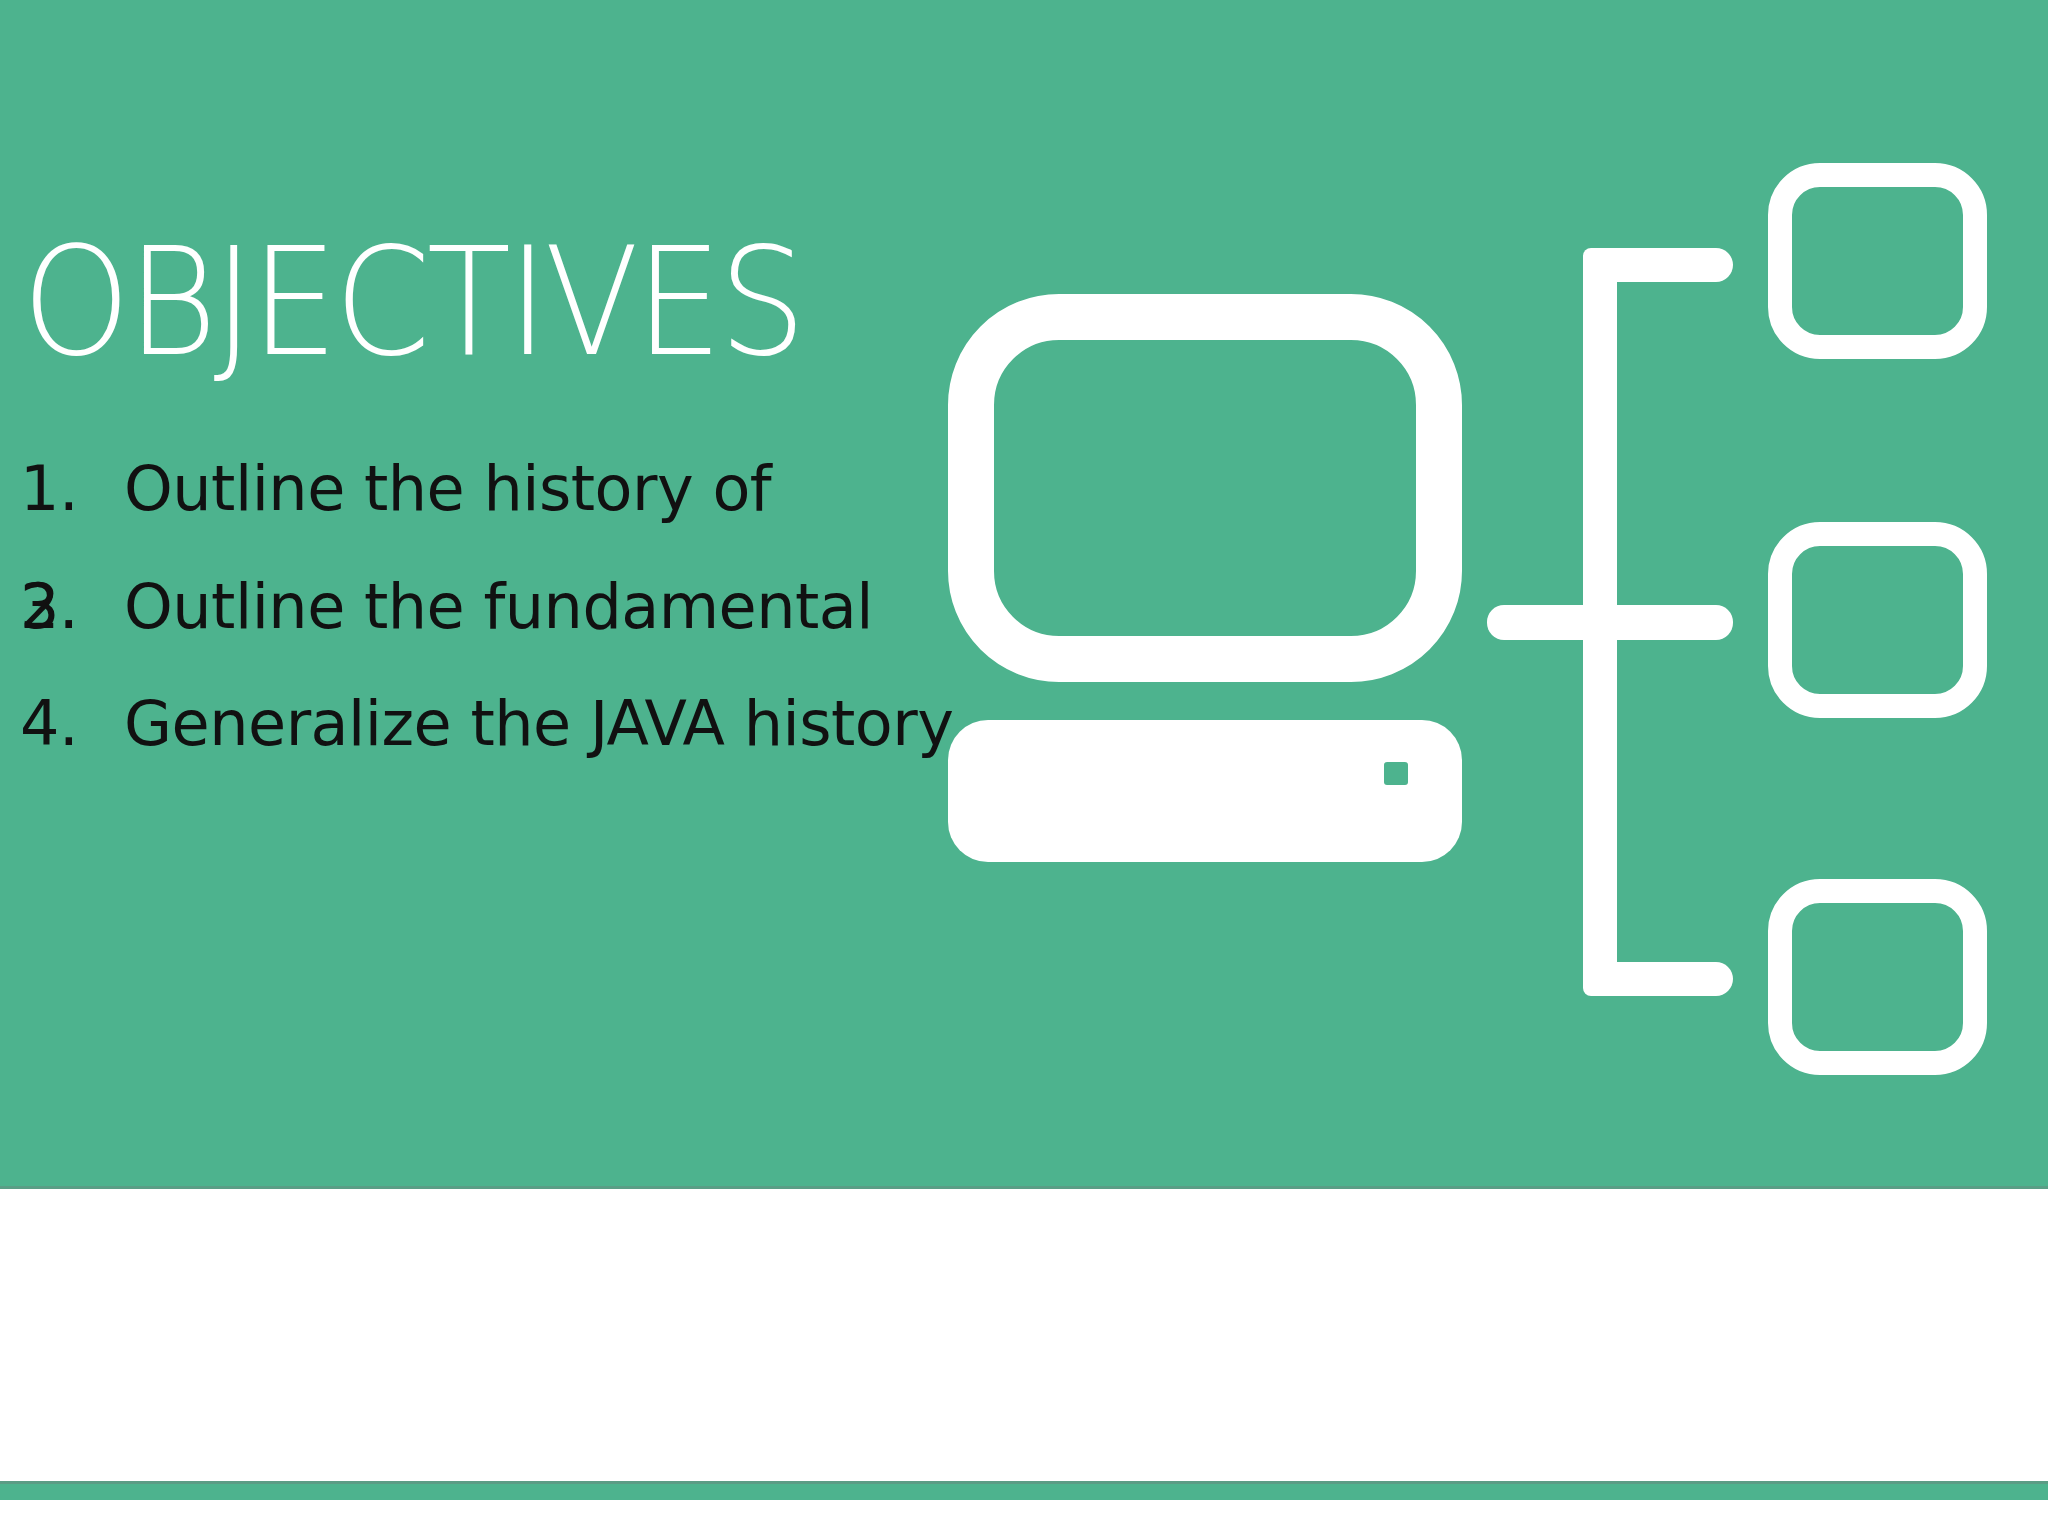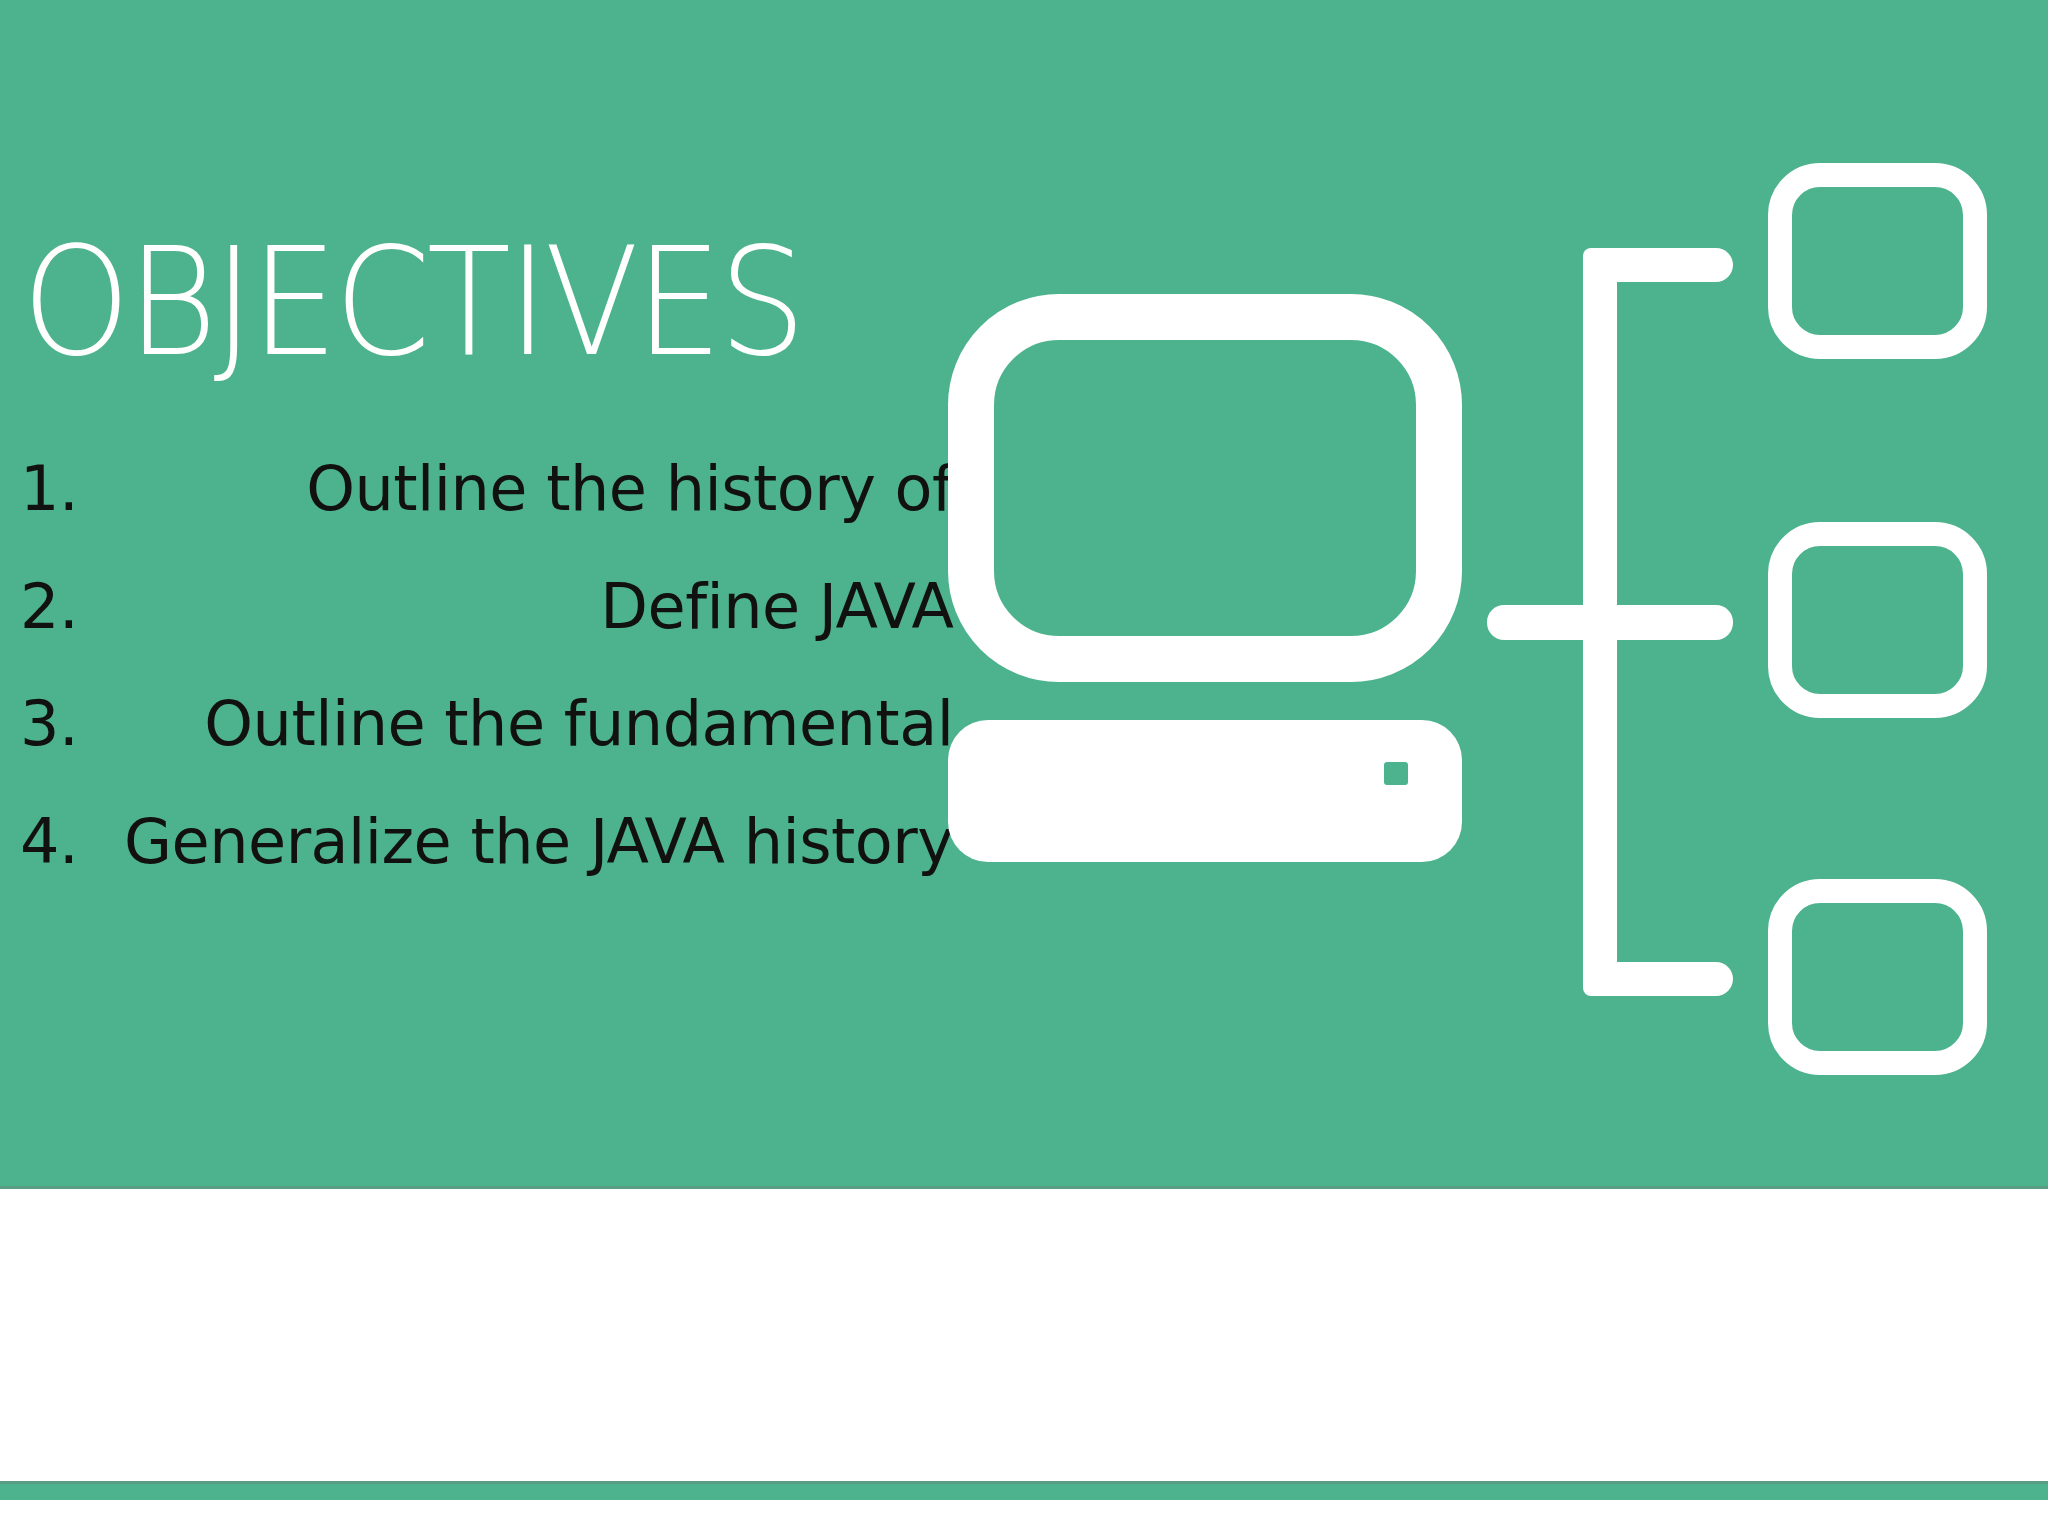"Outline the history of" .objectives .line { text-align: right -> none }
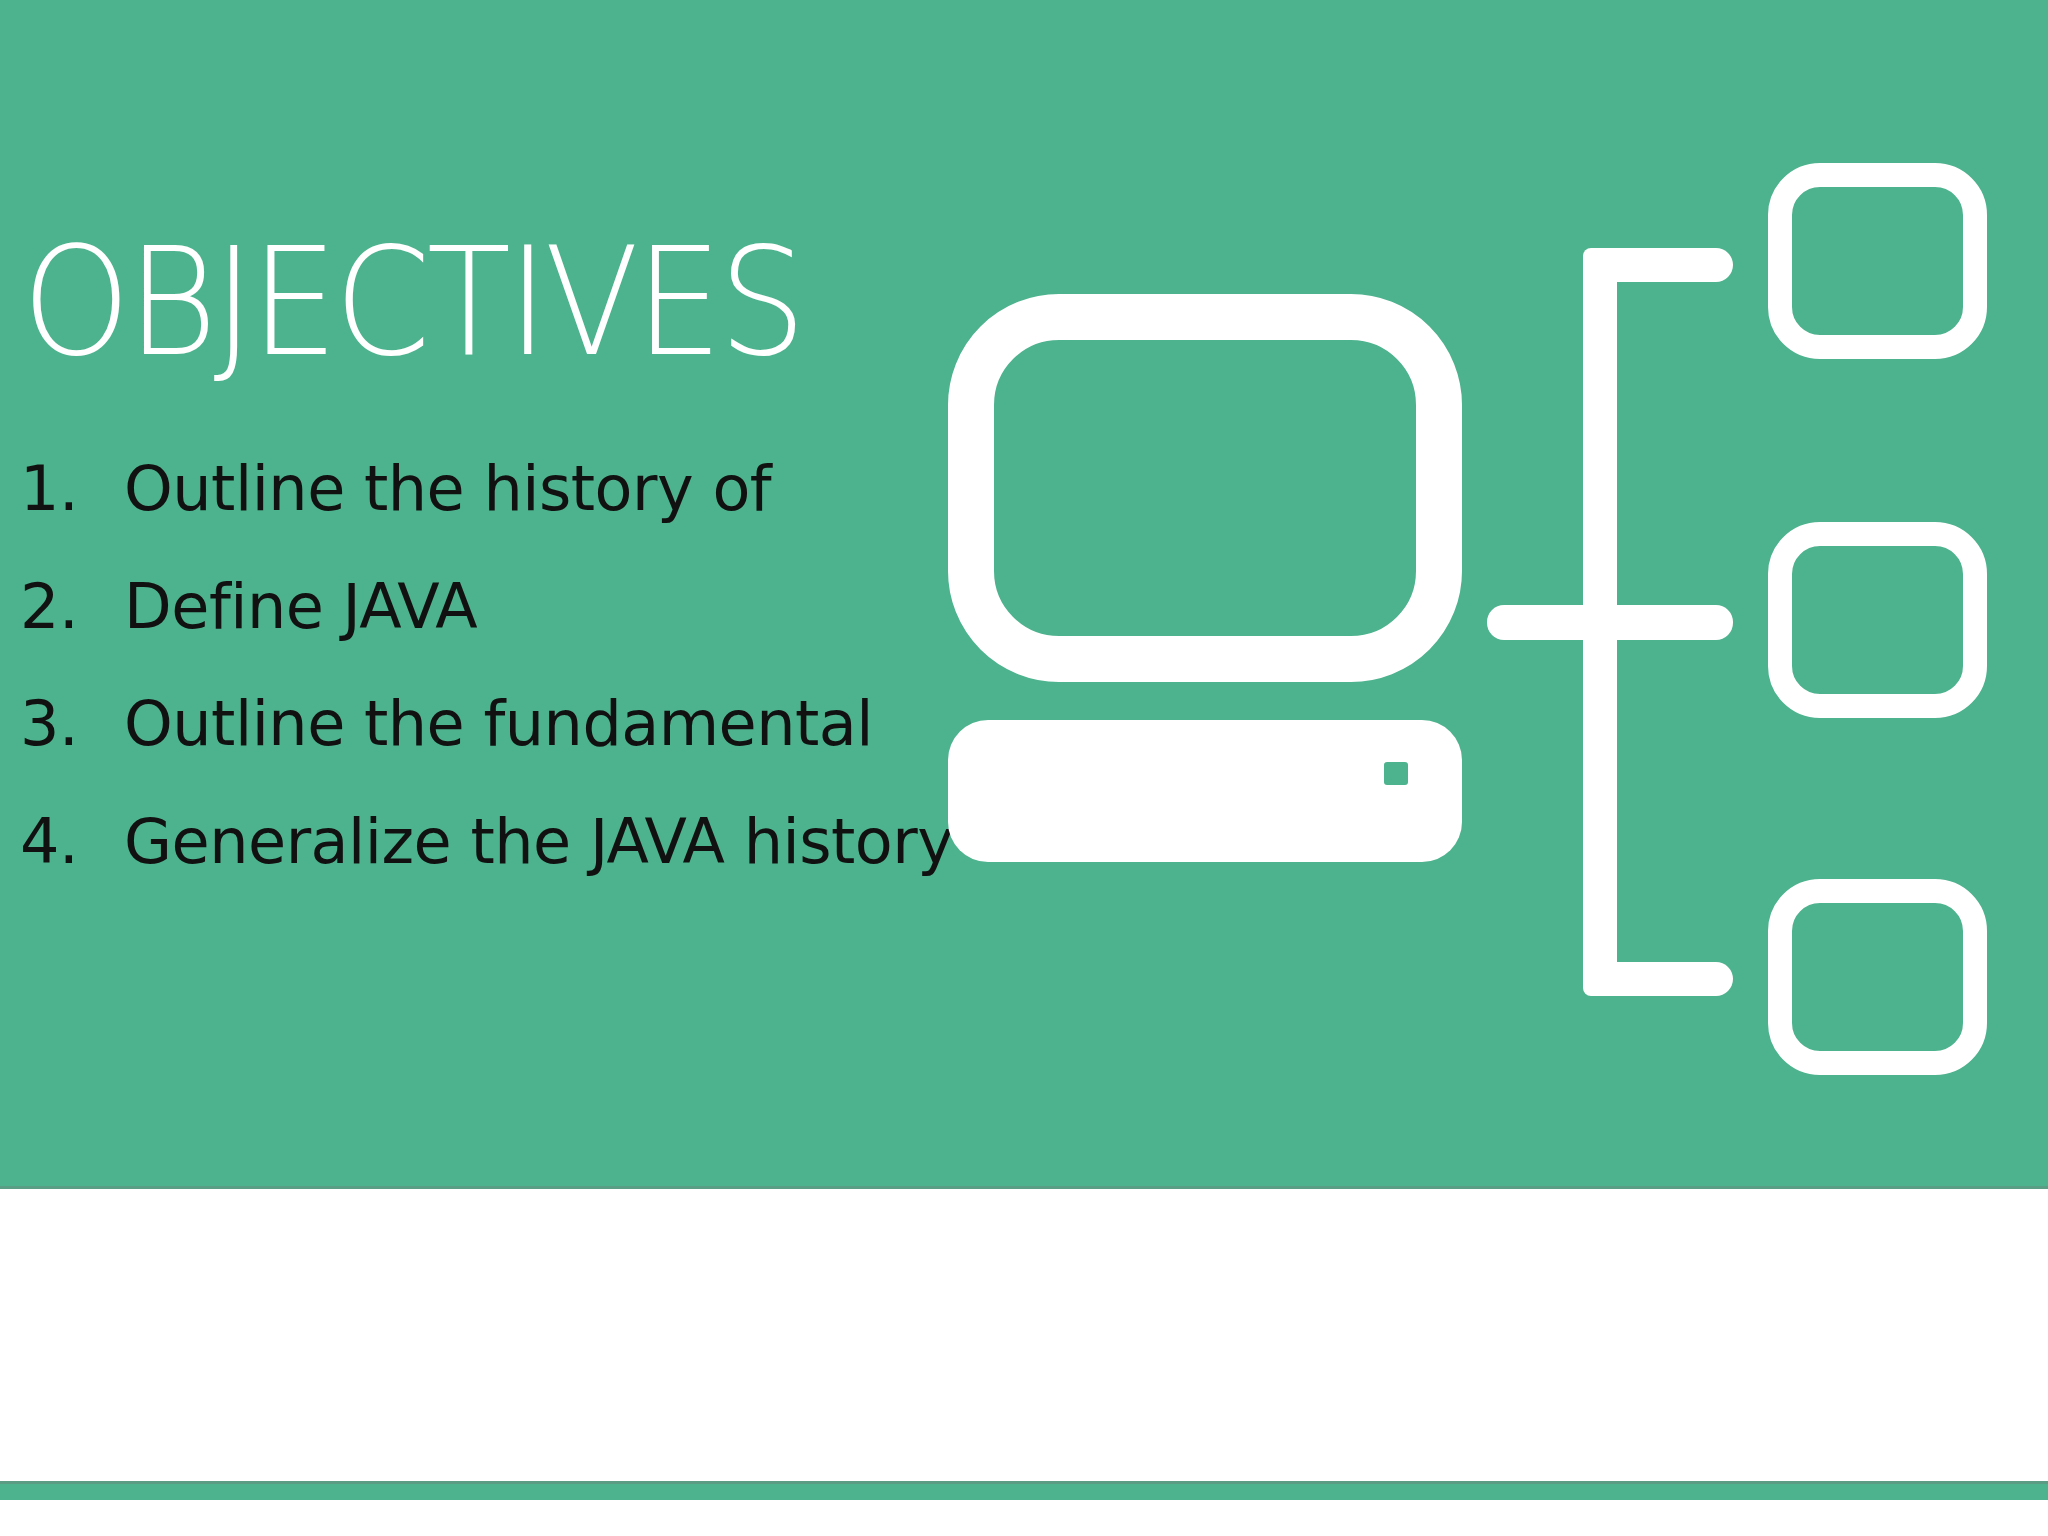"Define JAVA" span.line { html: <span>Define JAVA</span> -> none }
